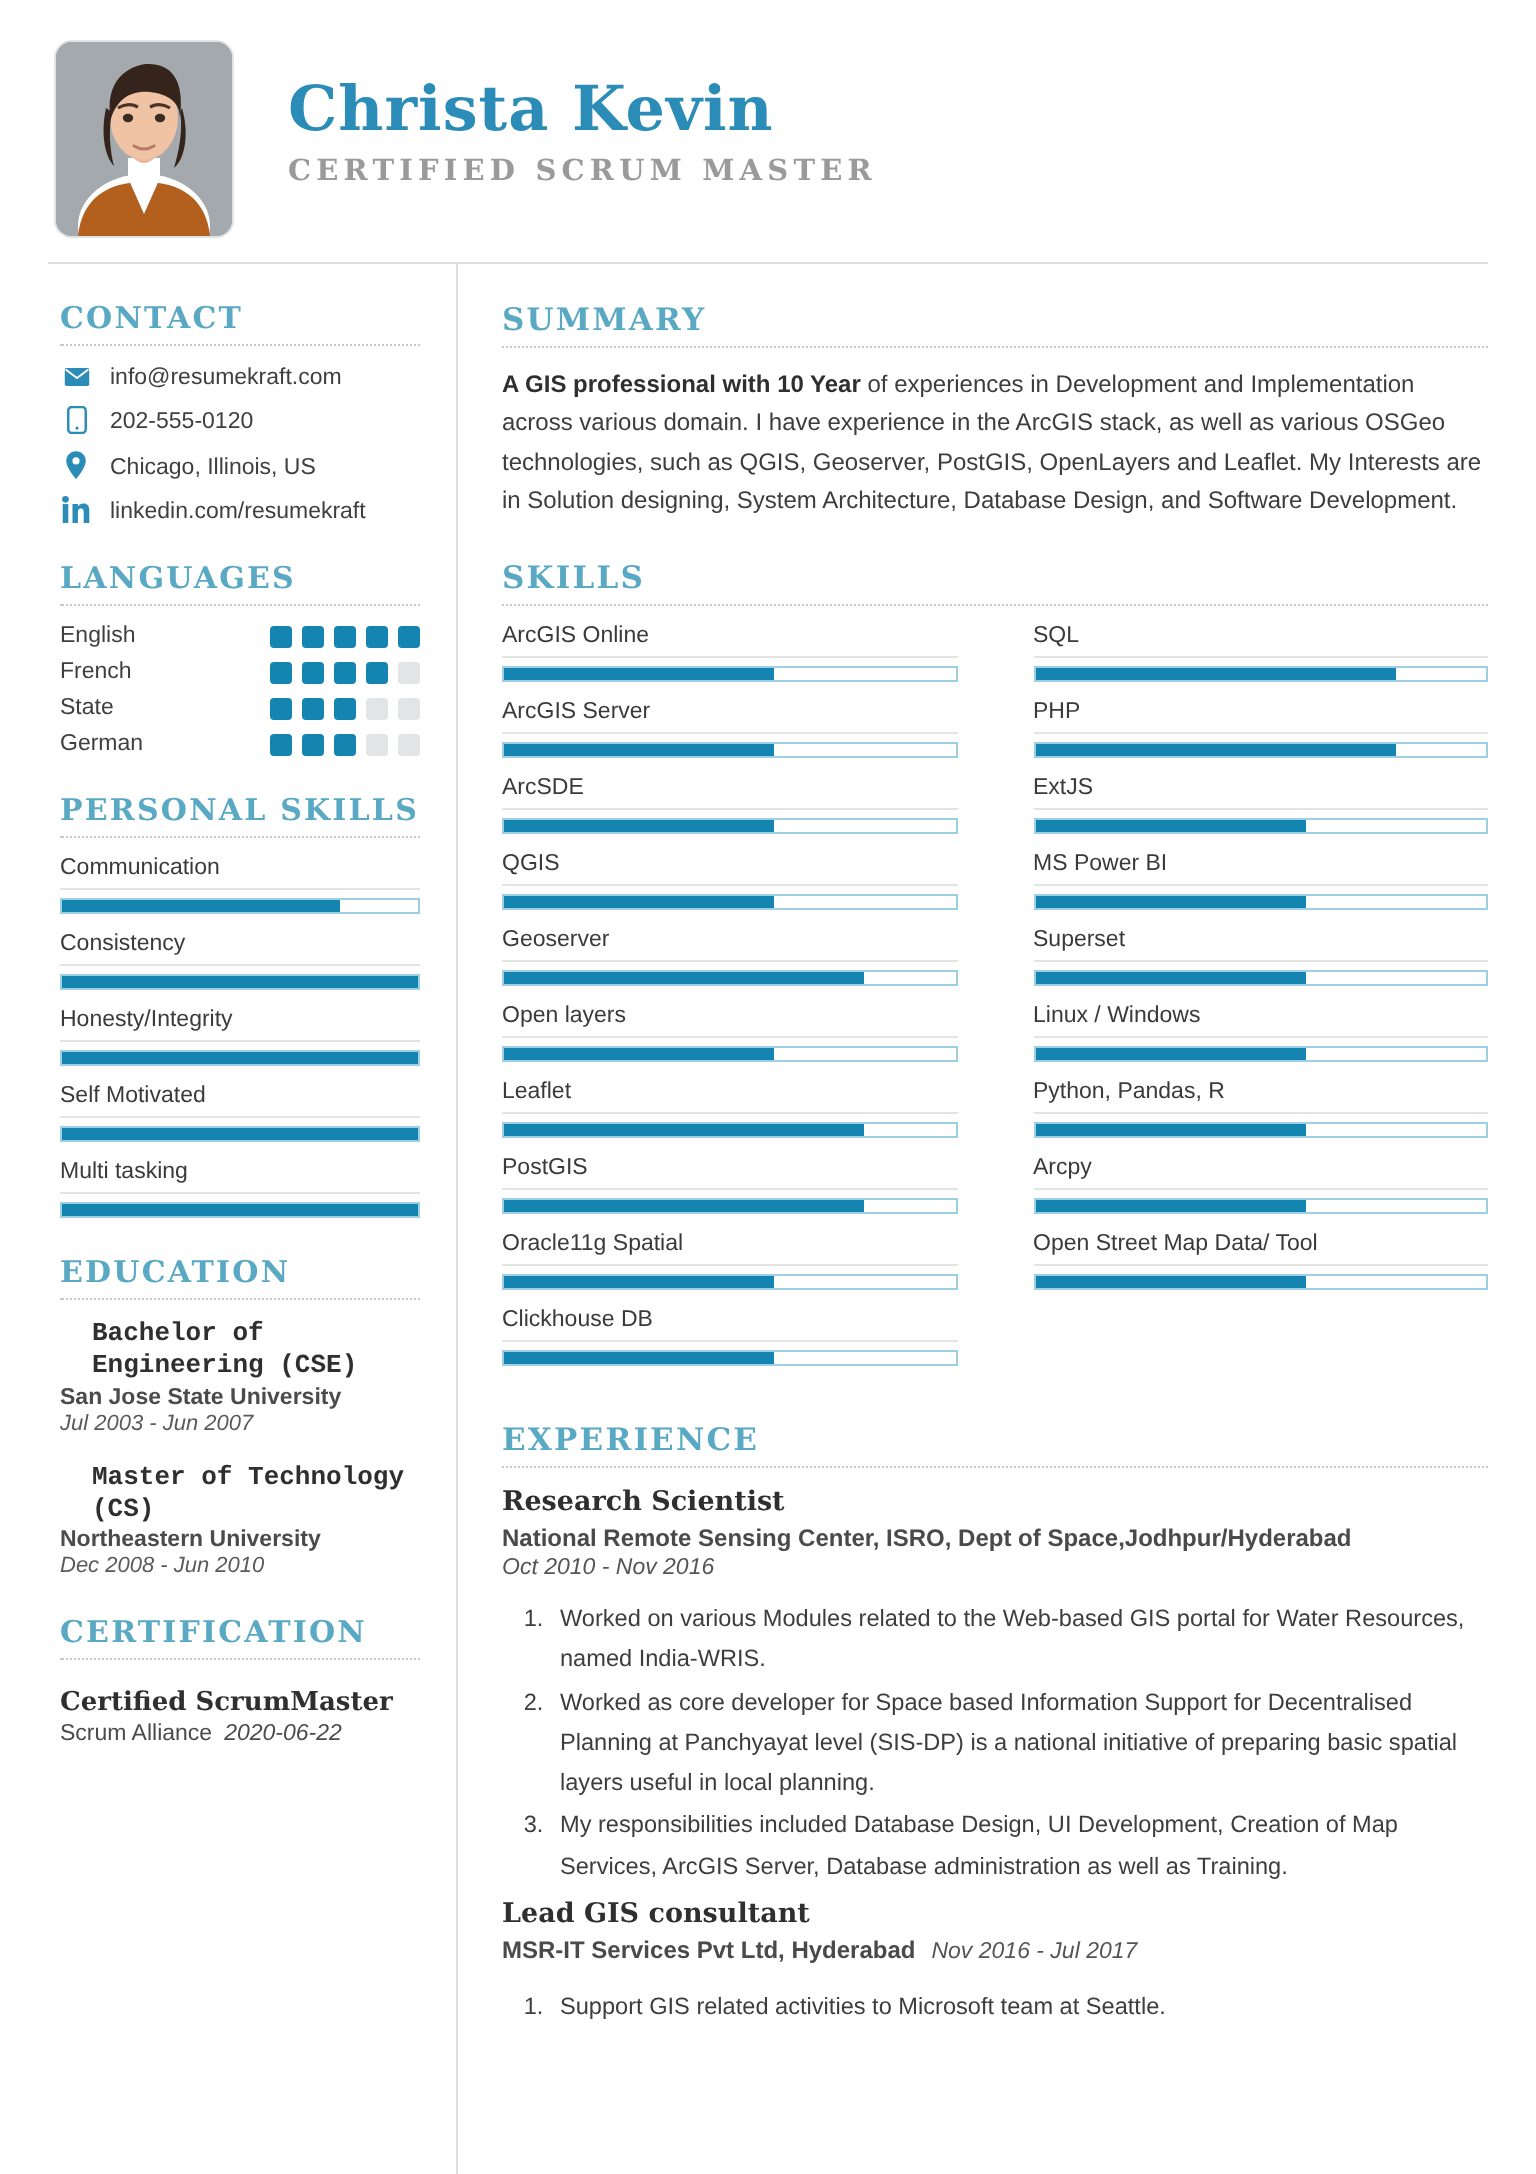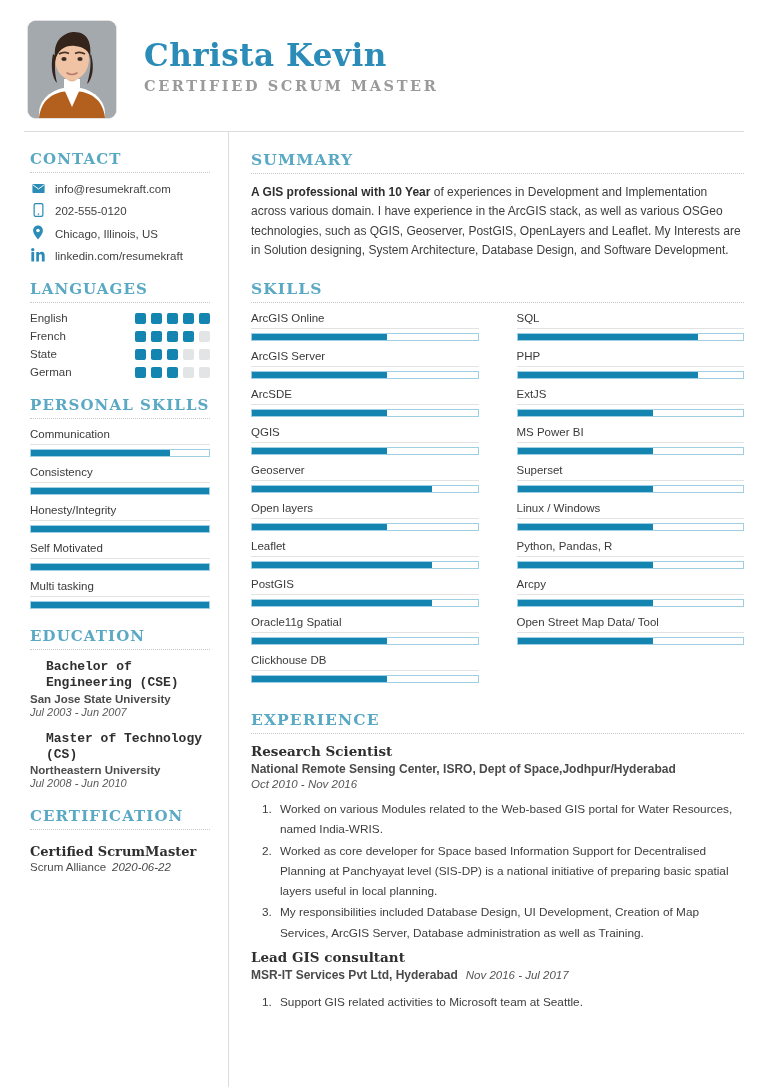"Jul 2008 - Jun 2010" div.edu-dates { text: Jul -> Dec }
